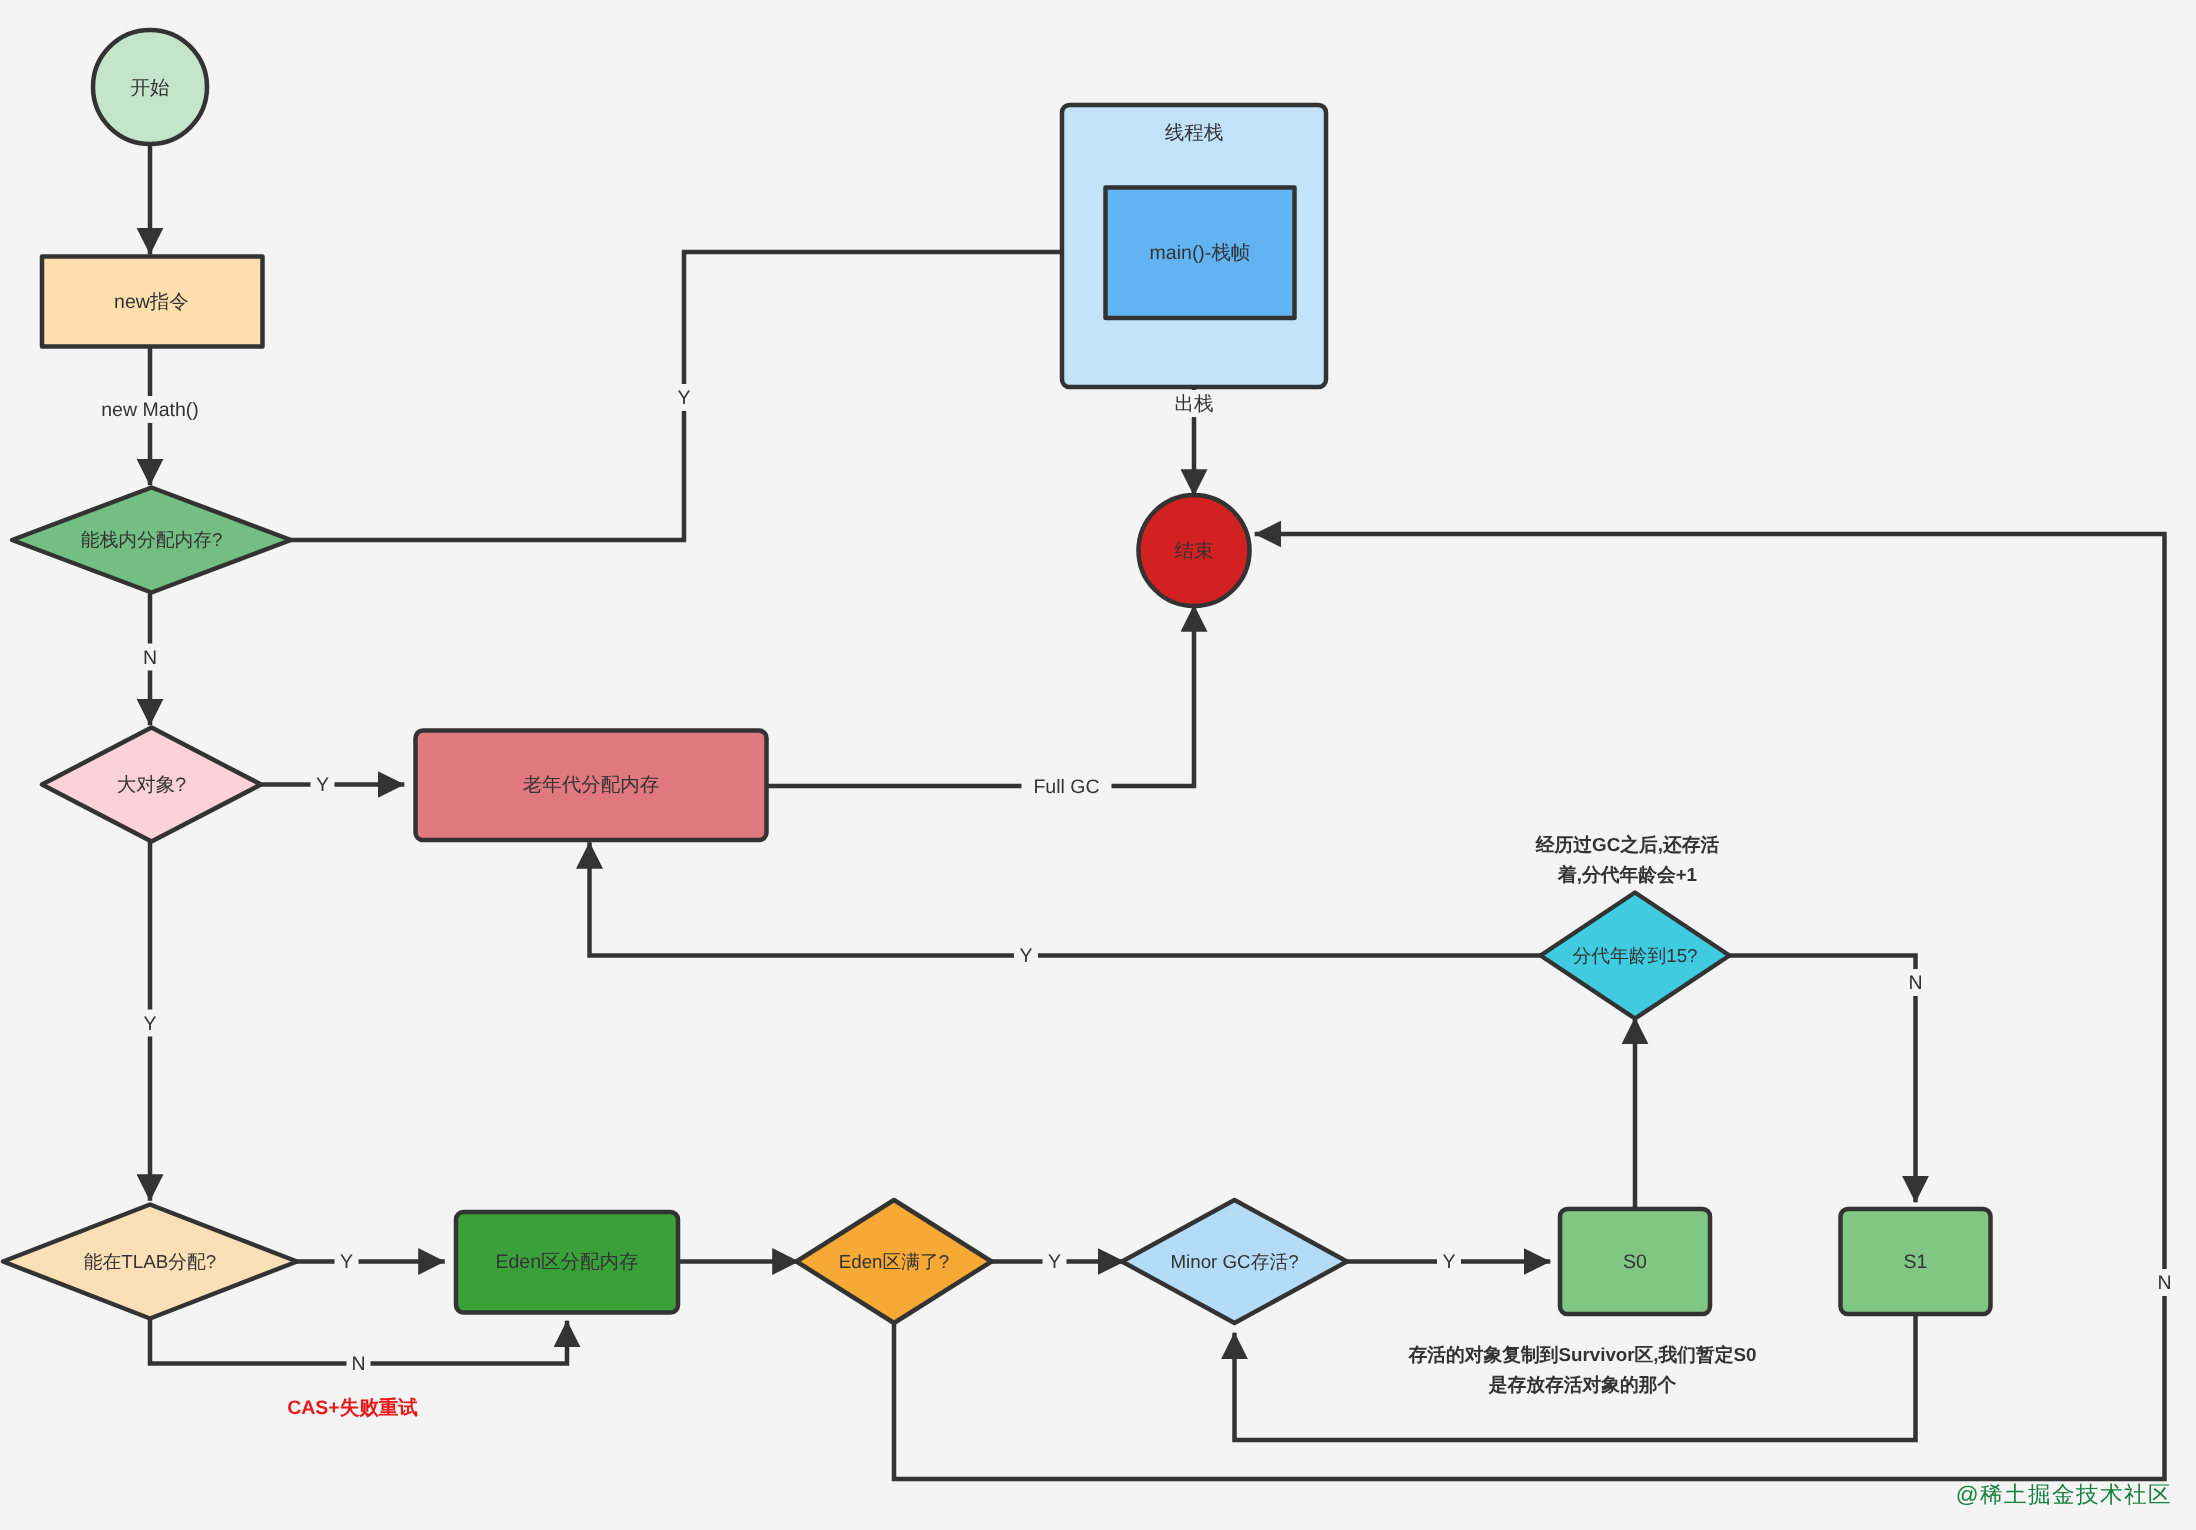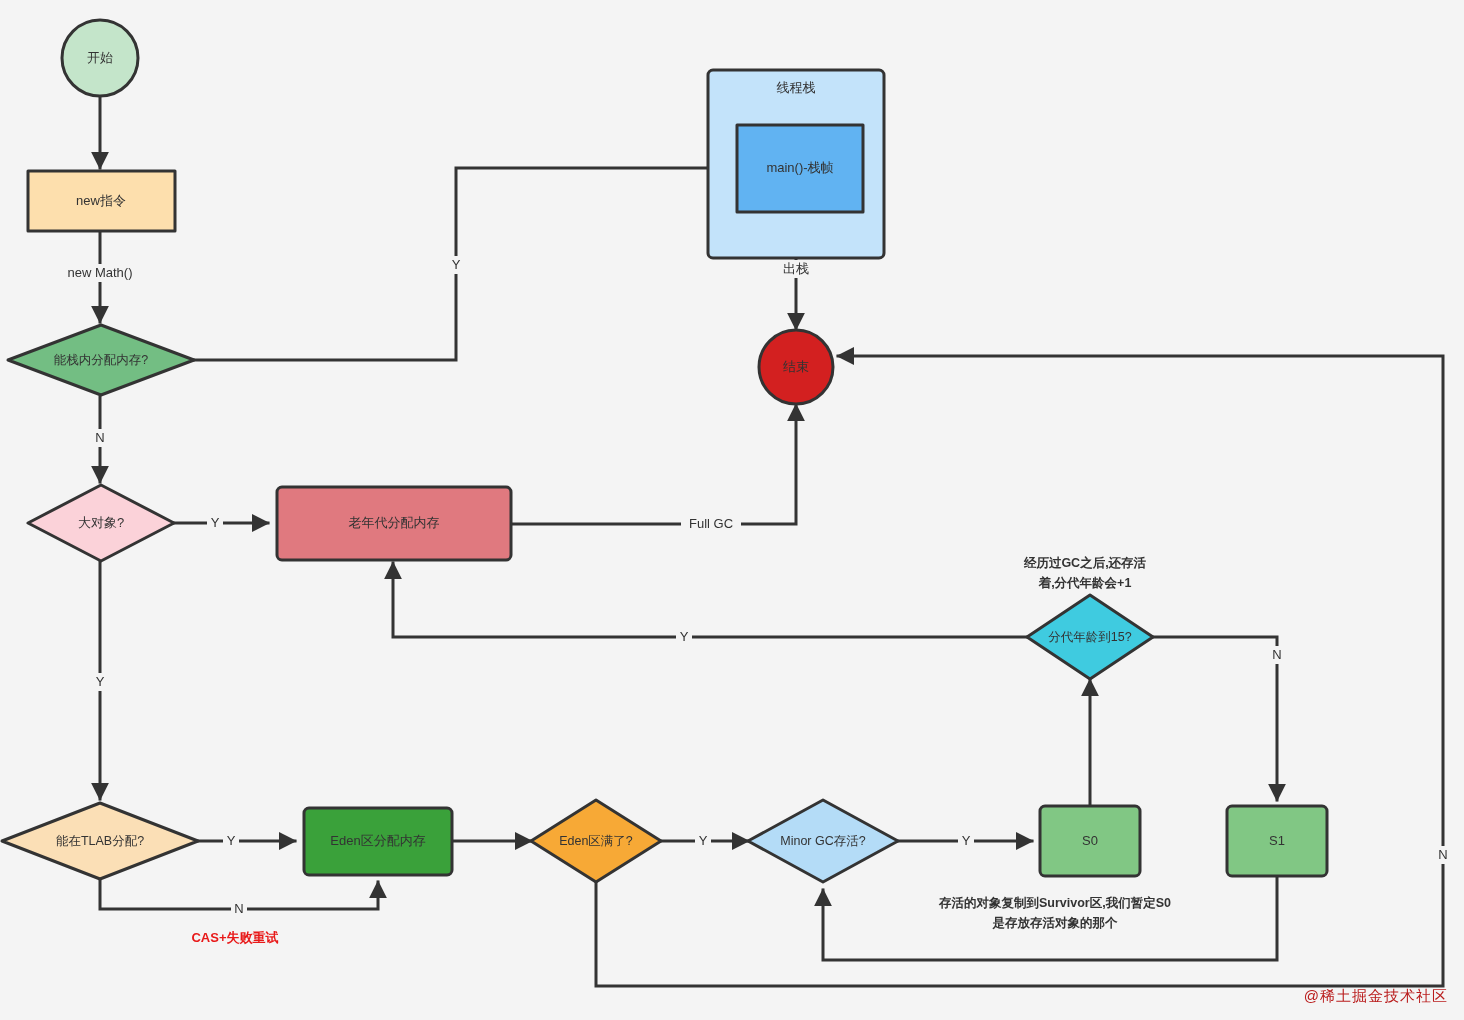"@稀土掘金技术社区" .watermark { color: #b91c1c -> #15803d }
